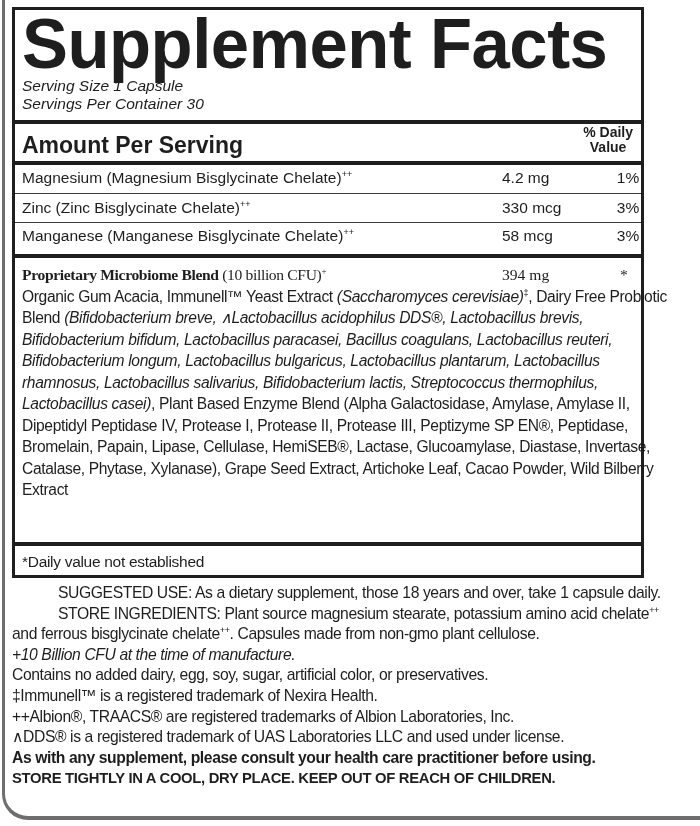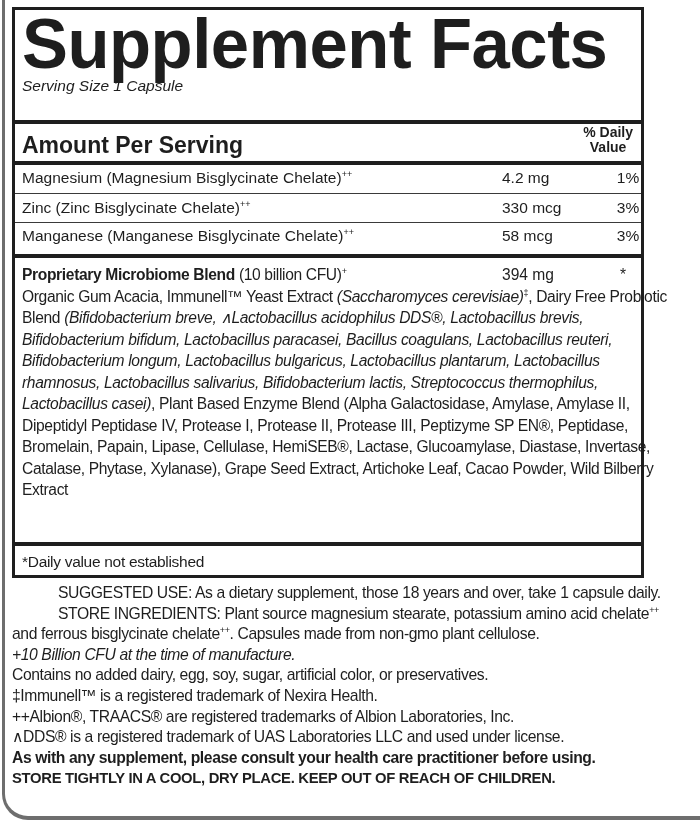"Servings Per Container 30" div.serving { html: none -> <div>Servings Per Container 30</div> }
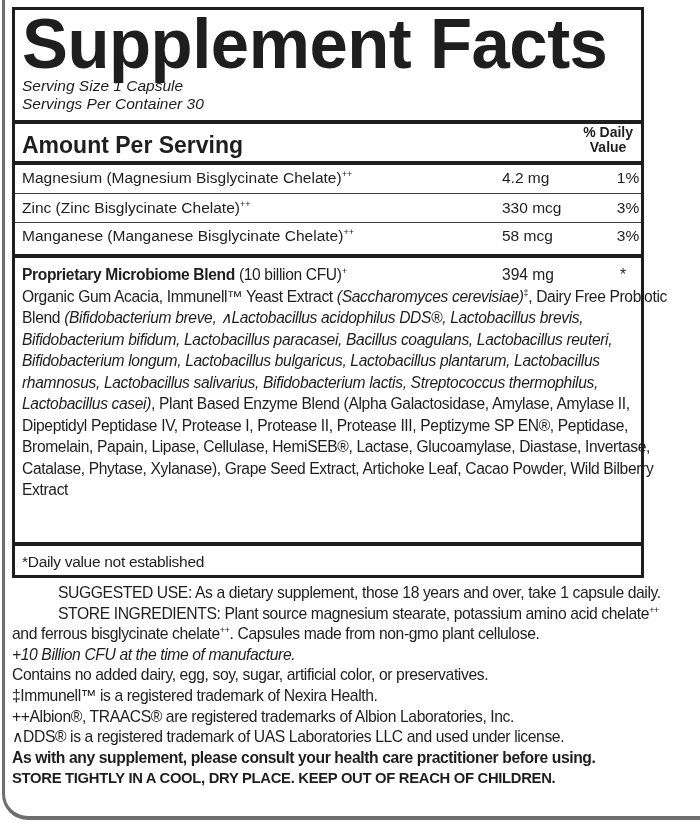"Proprietary Microbiome Blend (10 billion" .blend .hd { font-family: none -> Liberation Serif, serif }
